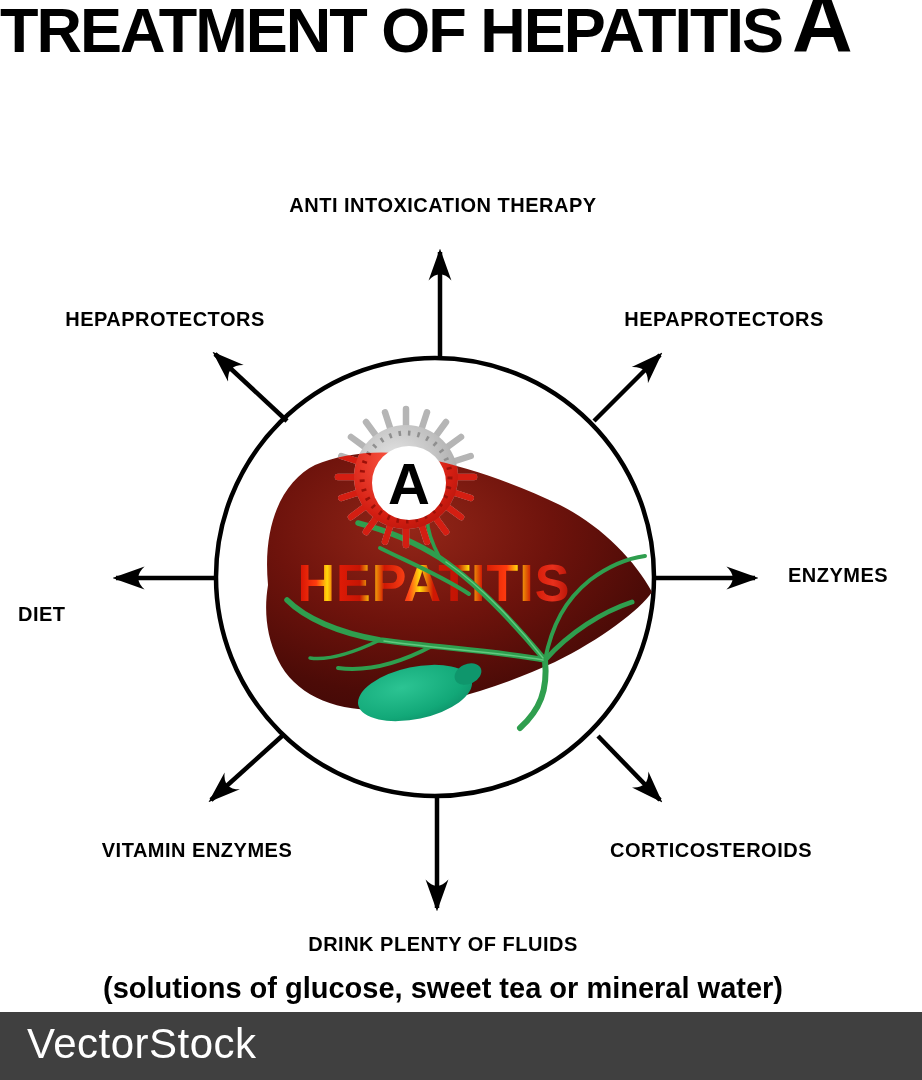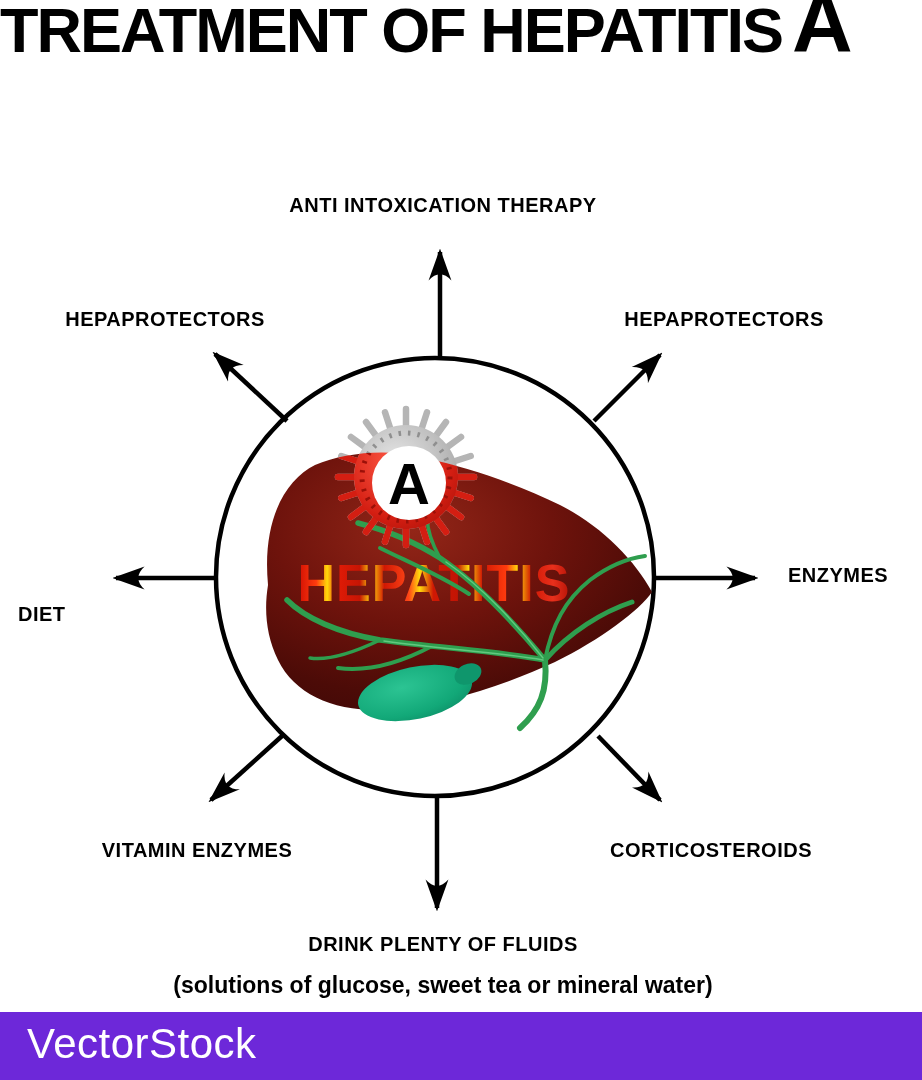"(solutions of glucose, sweet tea" .sublabel { font-size: 23px -> 29px }
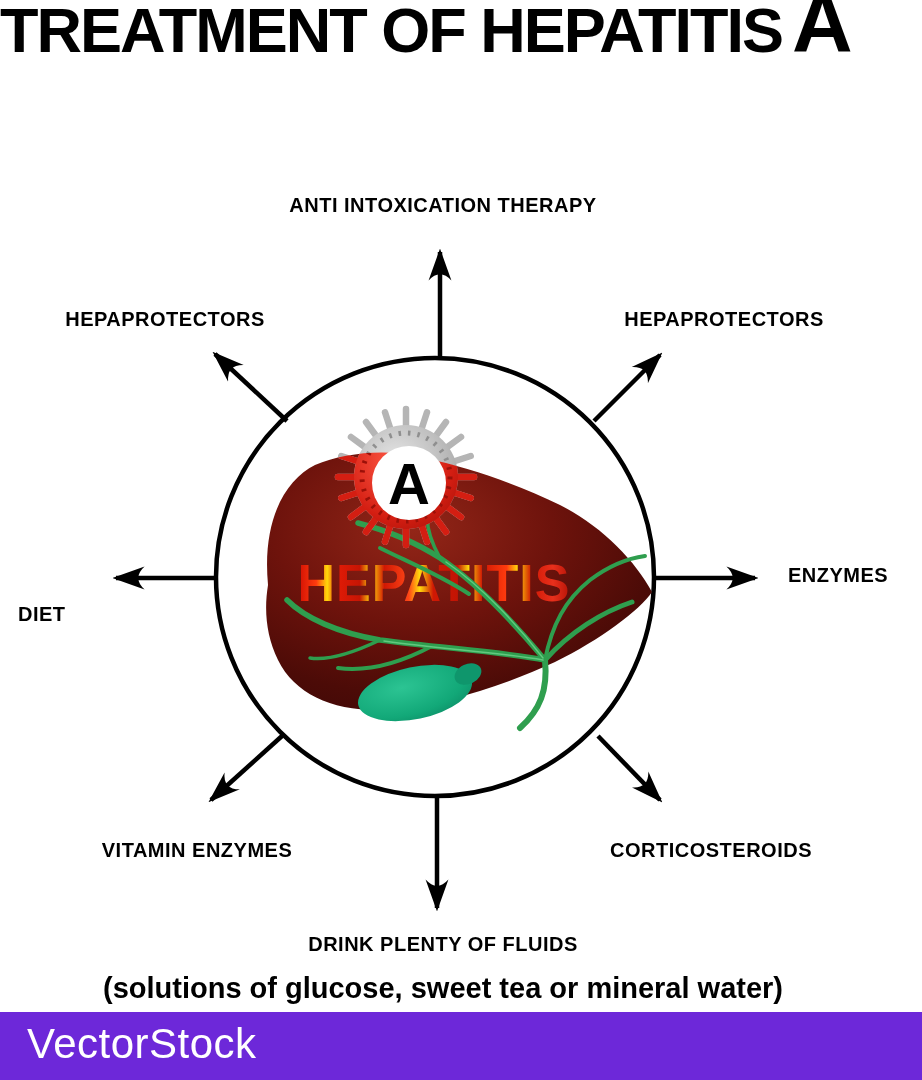"VectorStock" .watermark { background: #6d28d9 -> #404040 }
